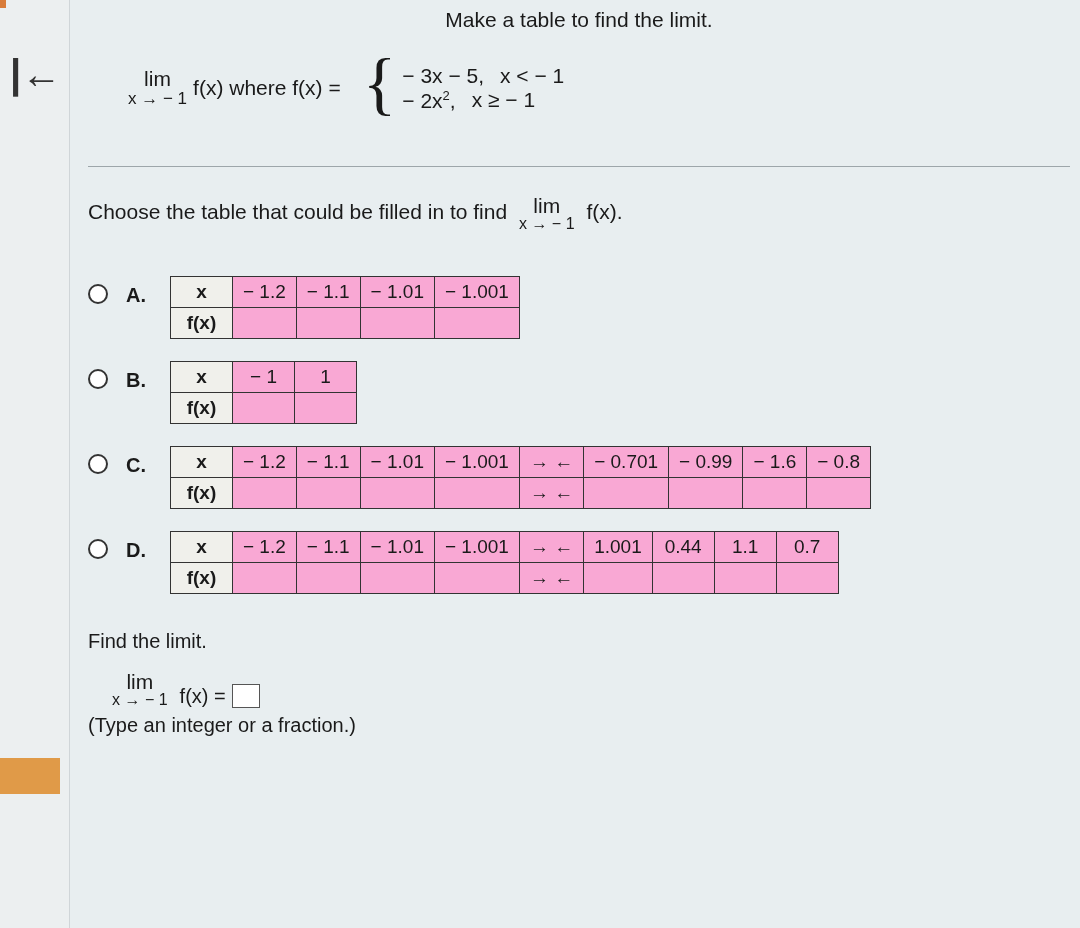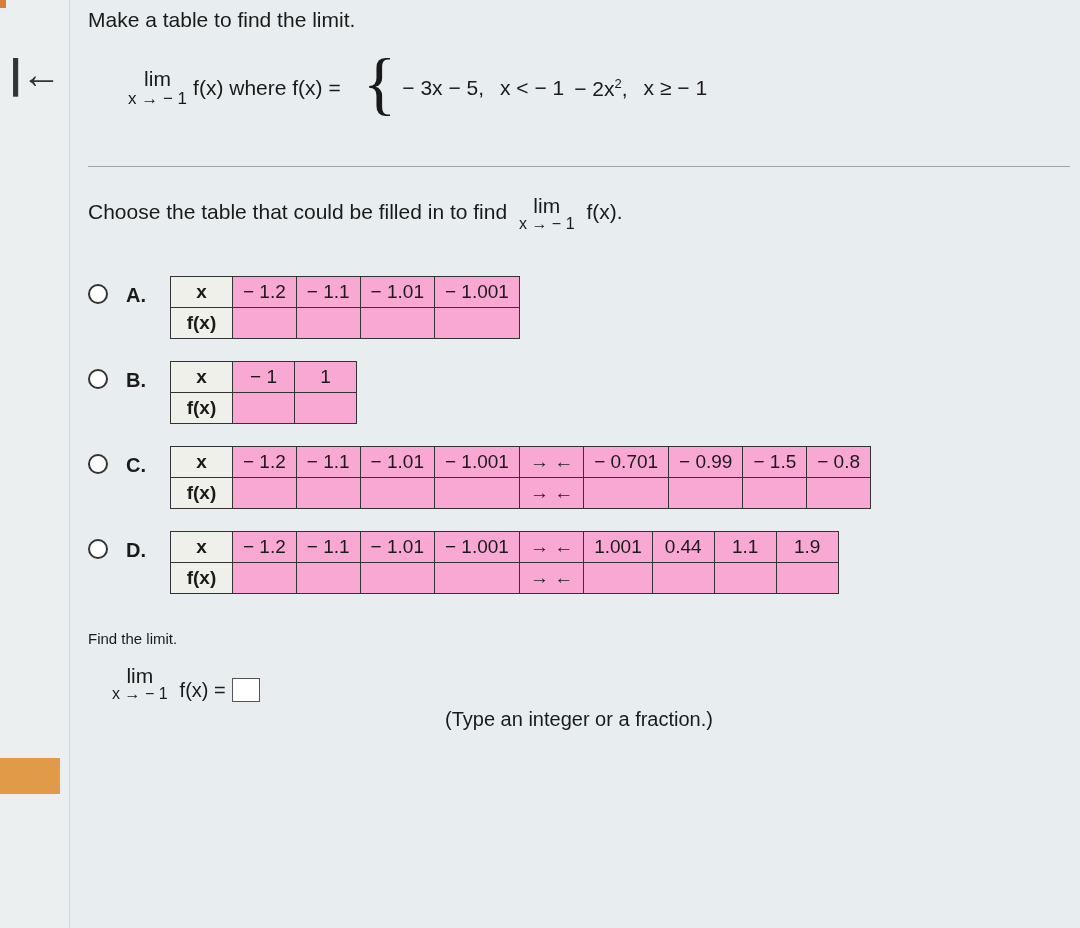"Make a table to find" .instruction { text-align: none -> center }
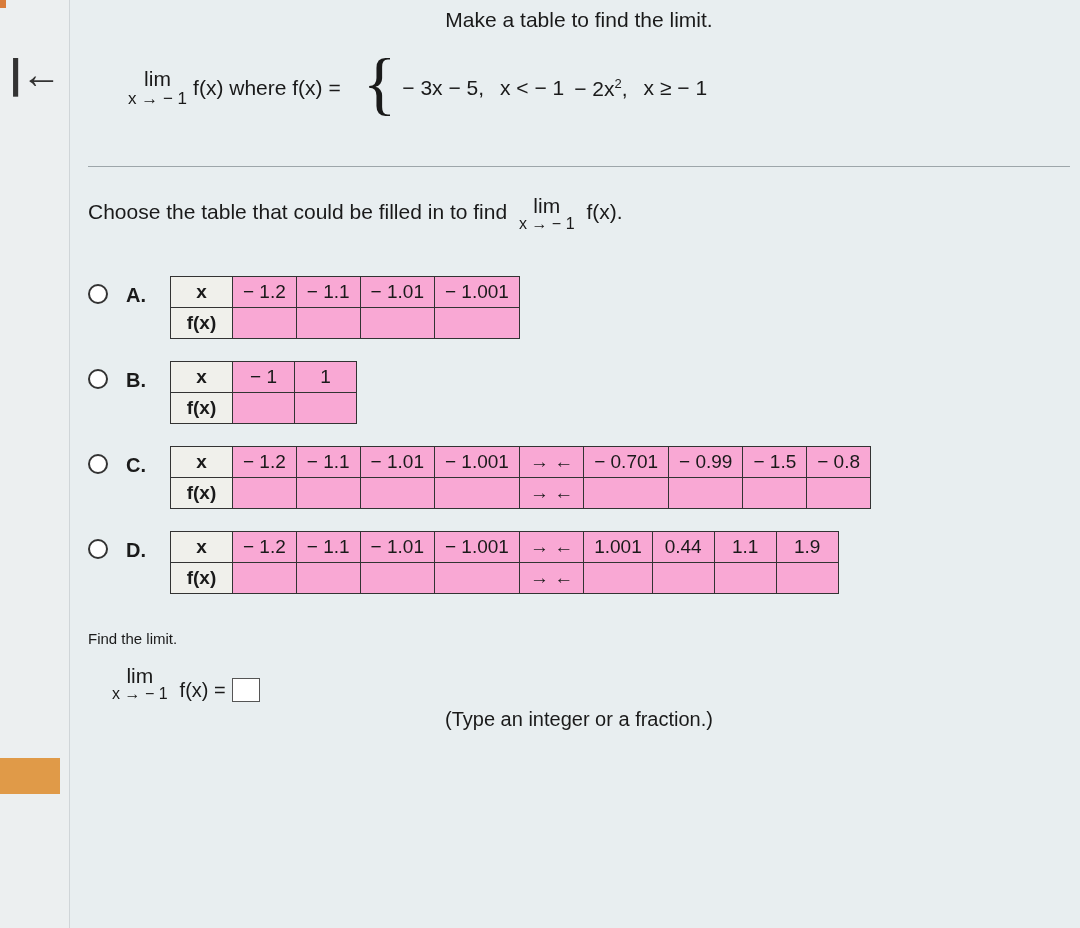"− 3x − 5," .piece-stack { flex-direction: row -> column; gap: 10px -> 0 }
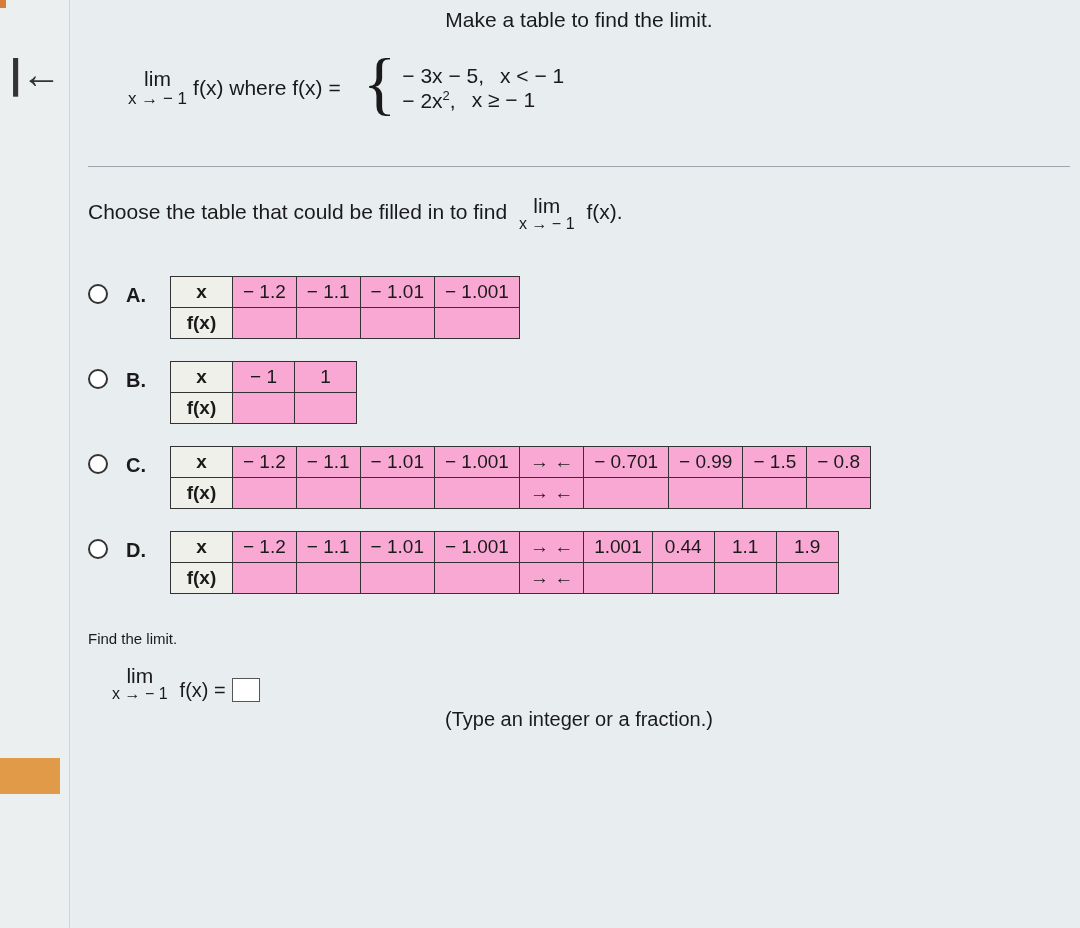"− 1.5" td { text: 1.5 -> 1.6 }
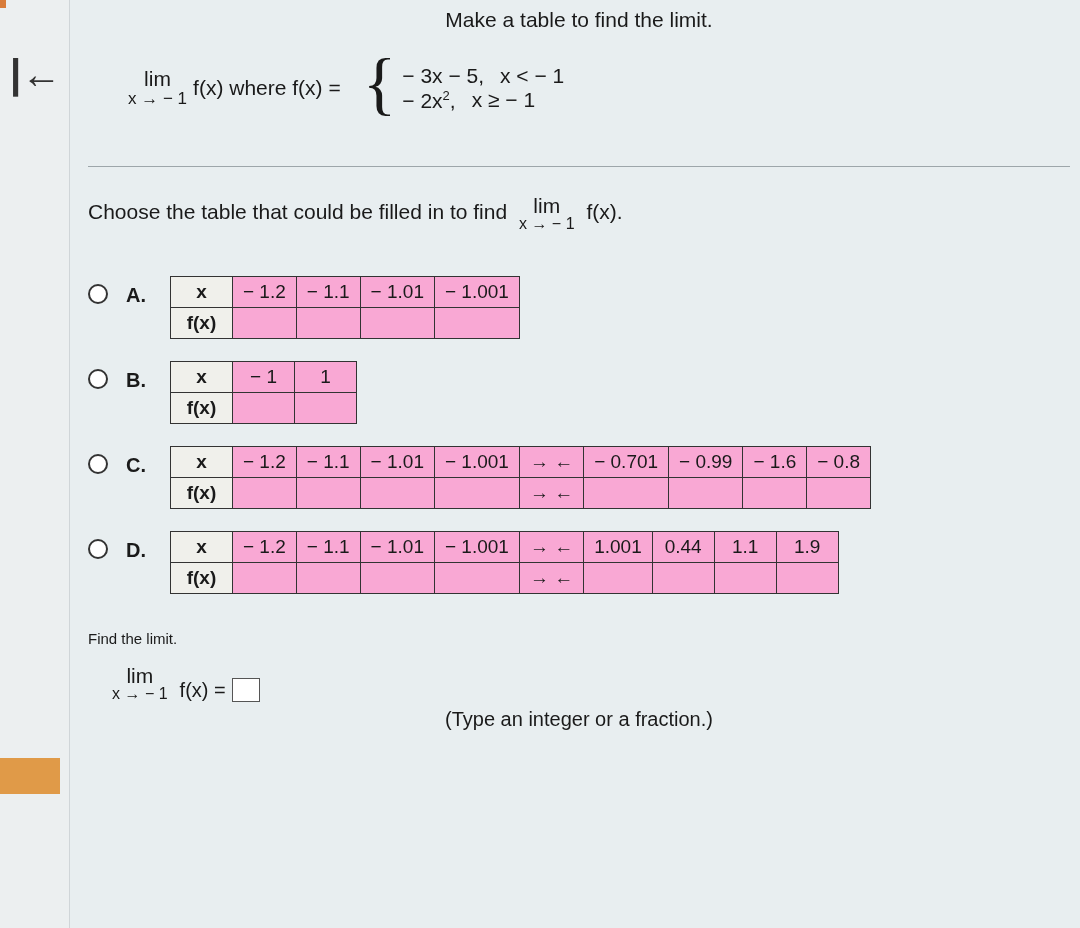"1.9" td { text: 1.9 -> 0.7 }
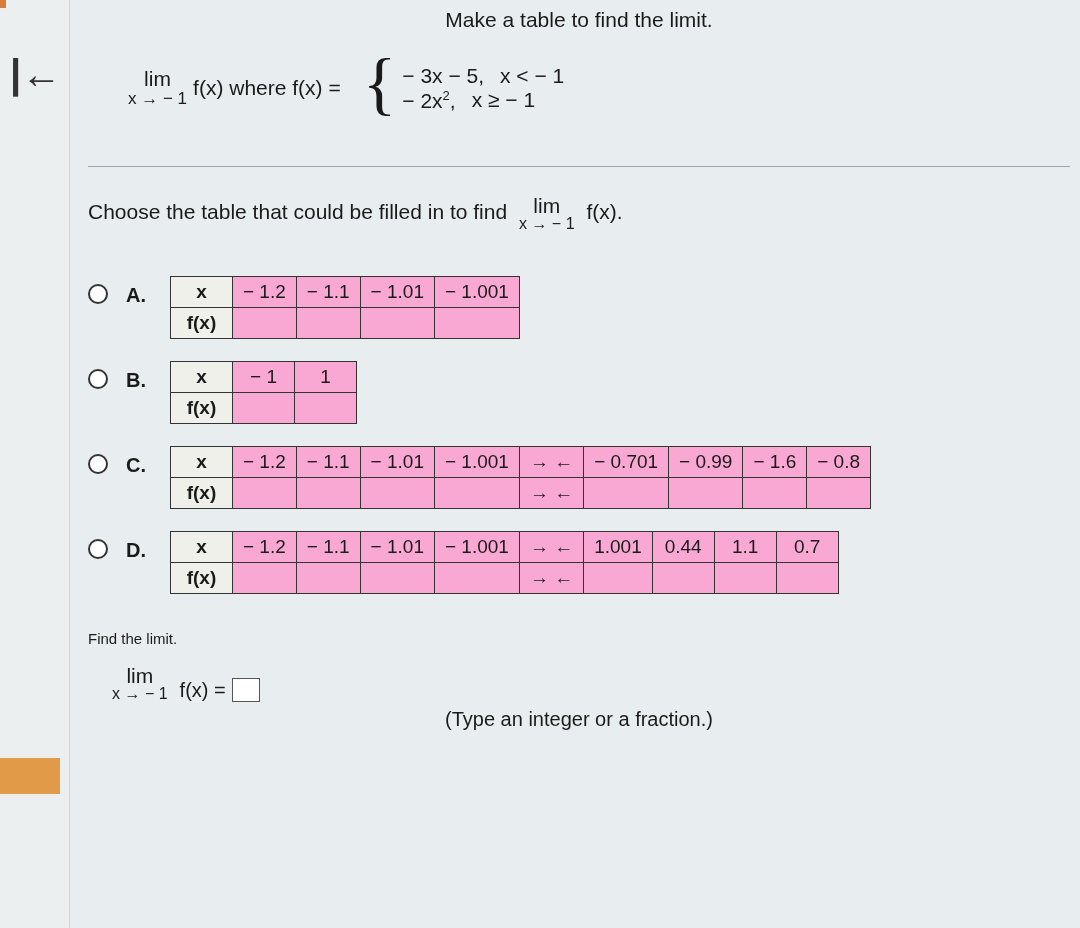"Find the limit." .find-limit { font-size: 15px -> 20px }
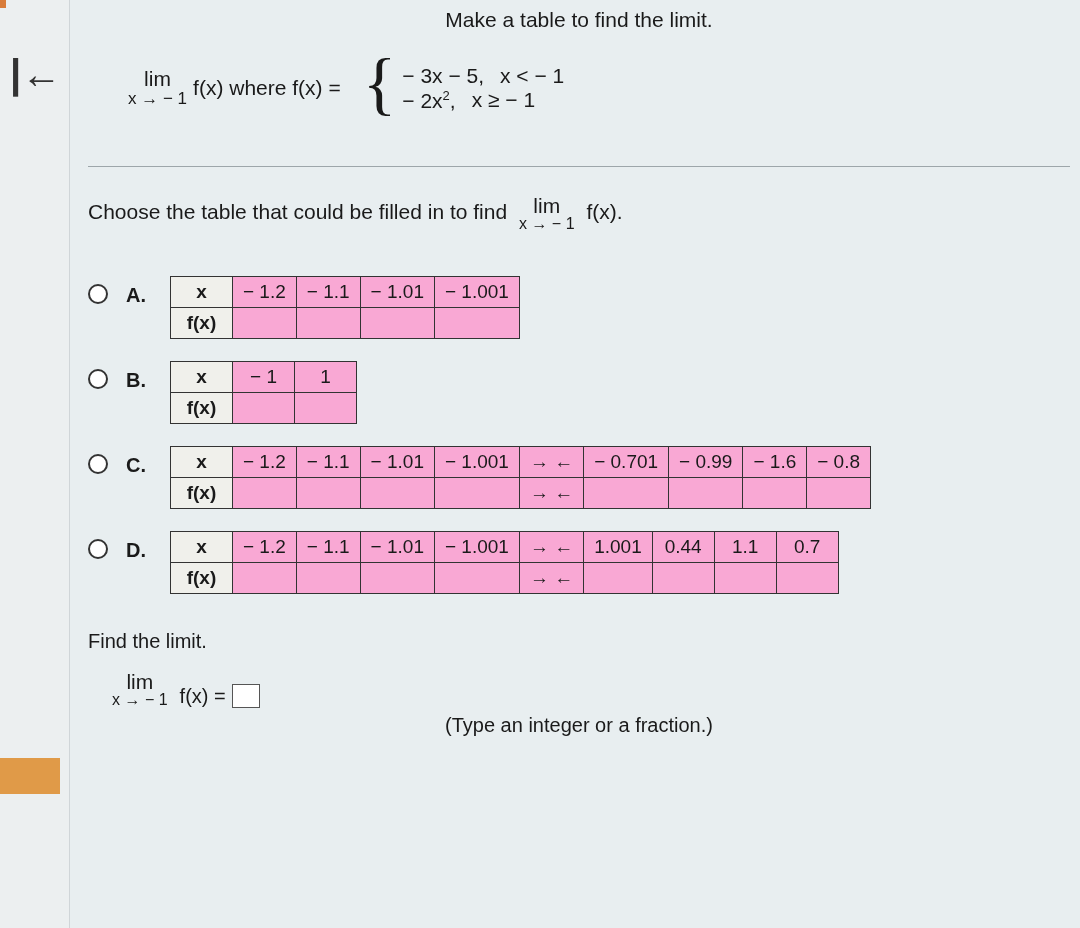"(Type an integer or a" .hint { text-align: center -> none }
